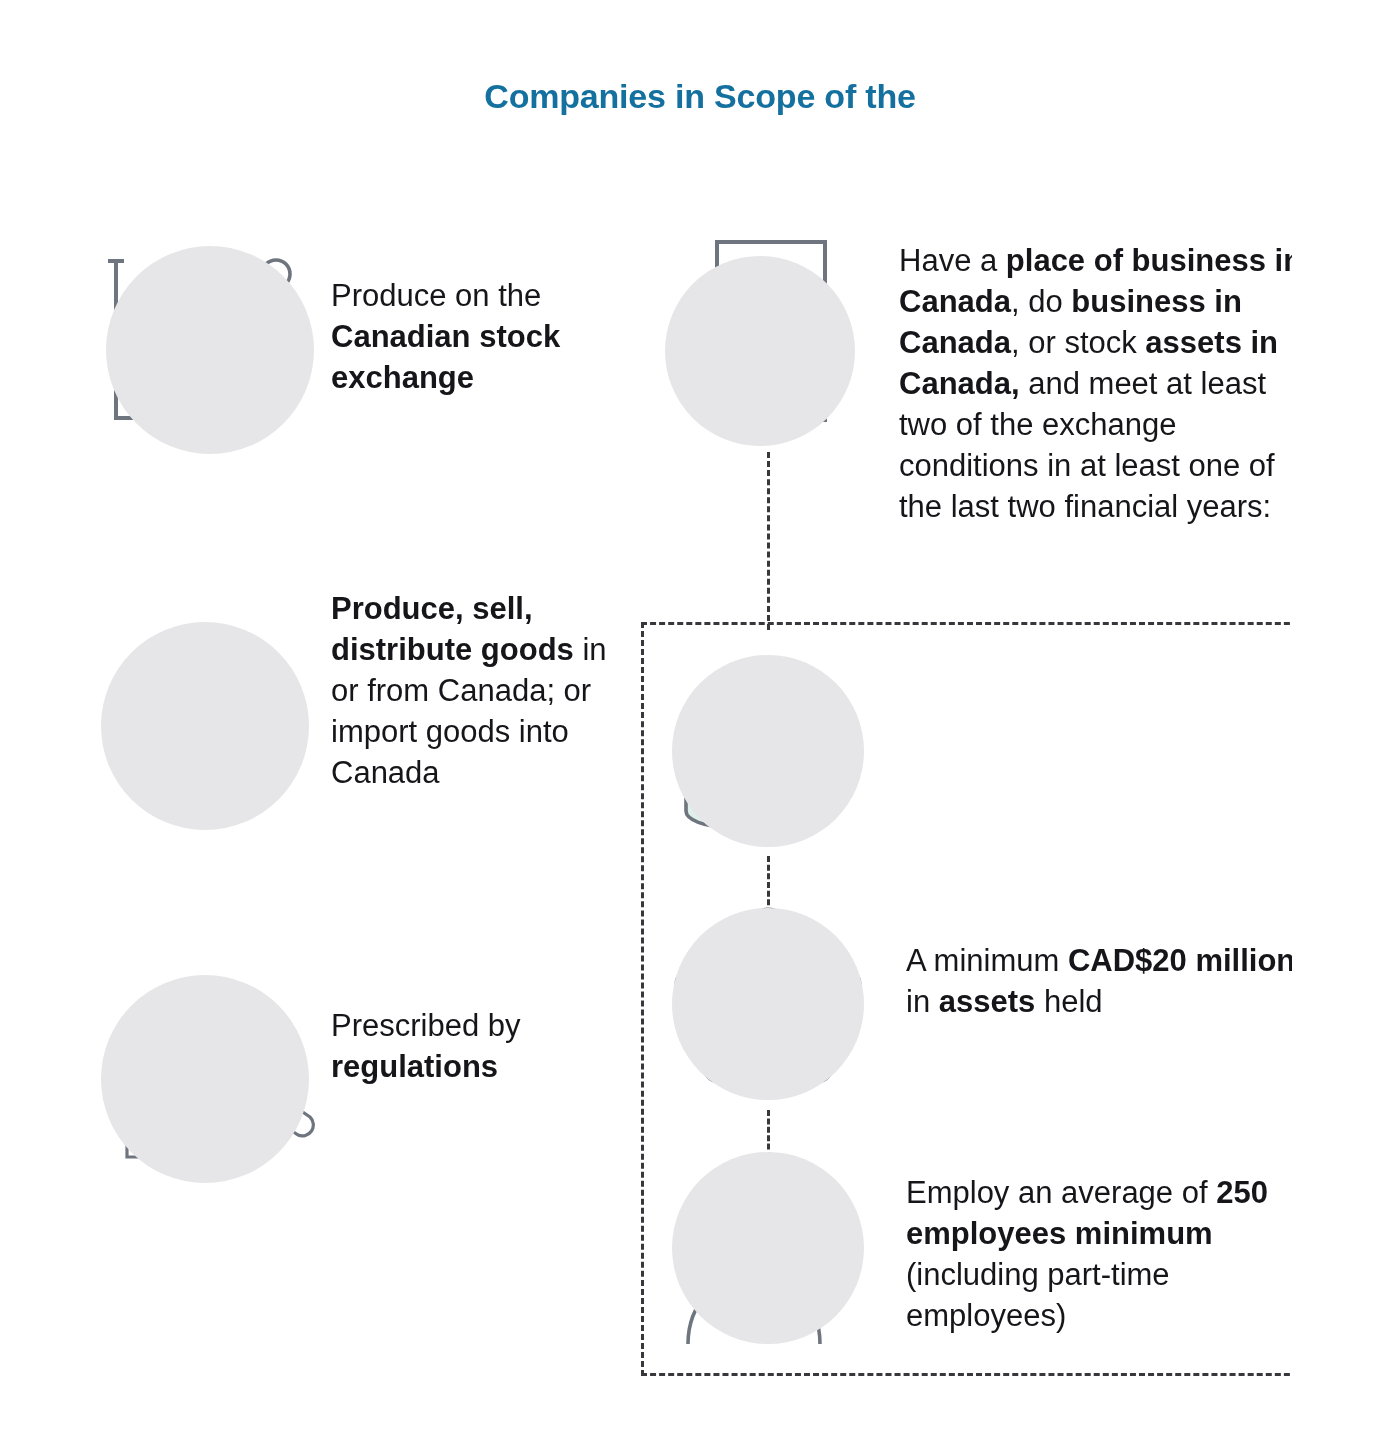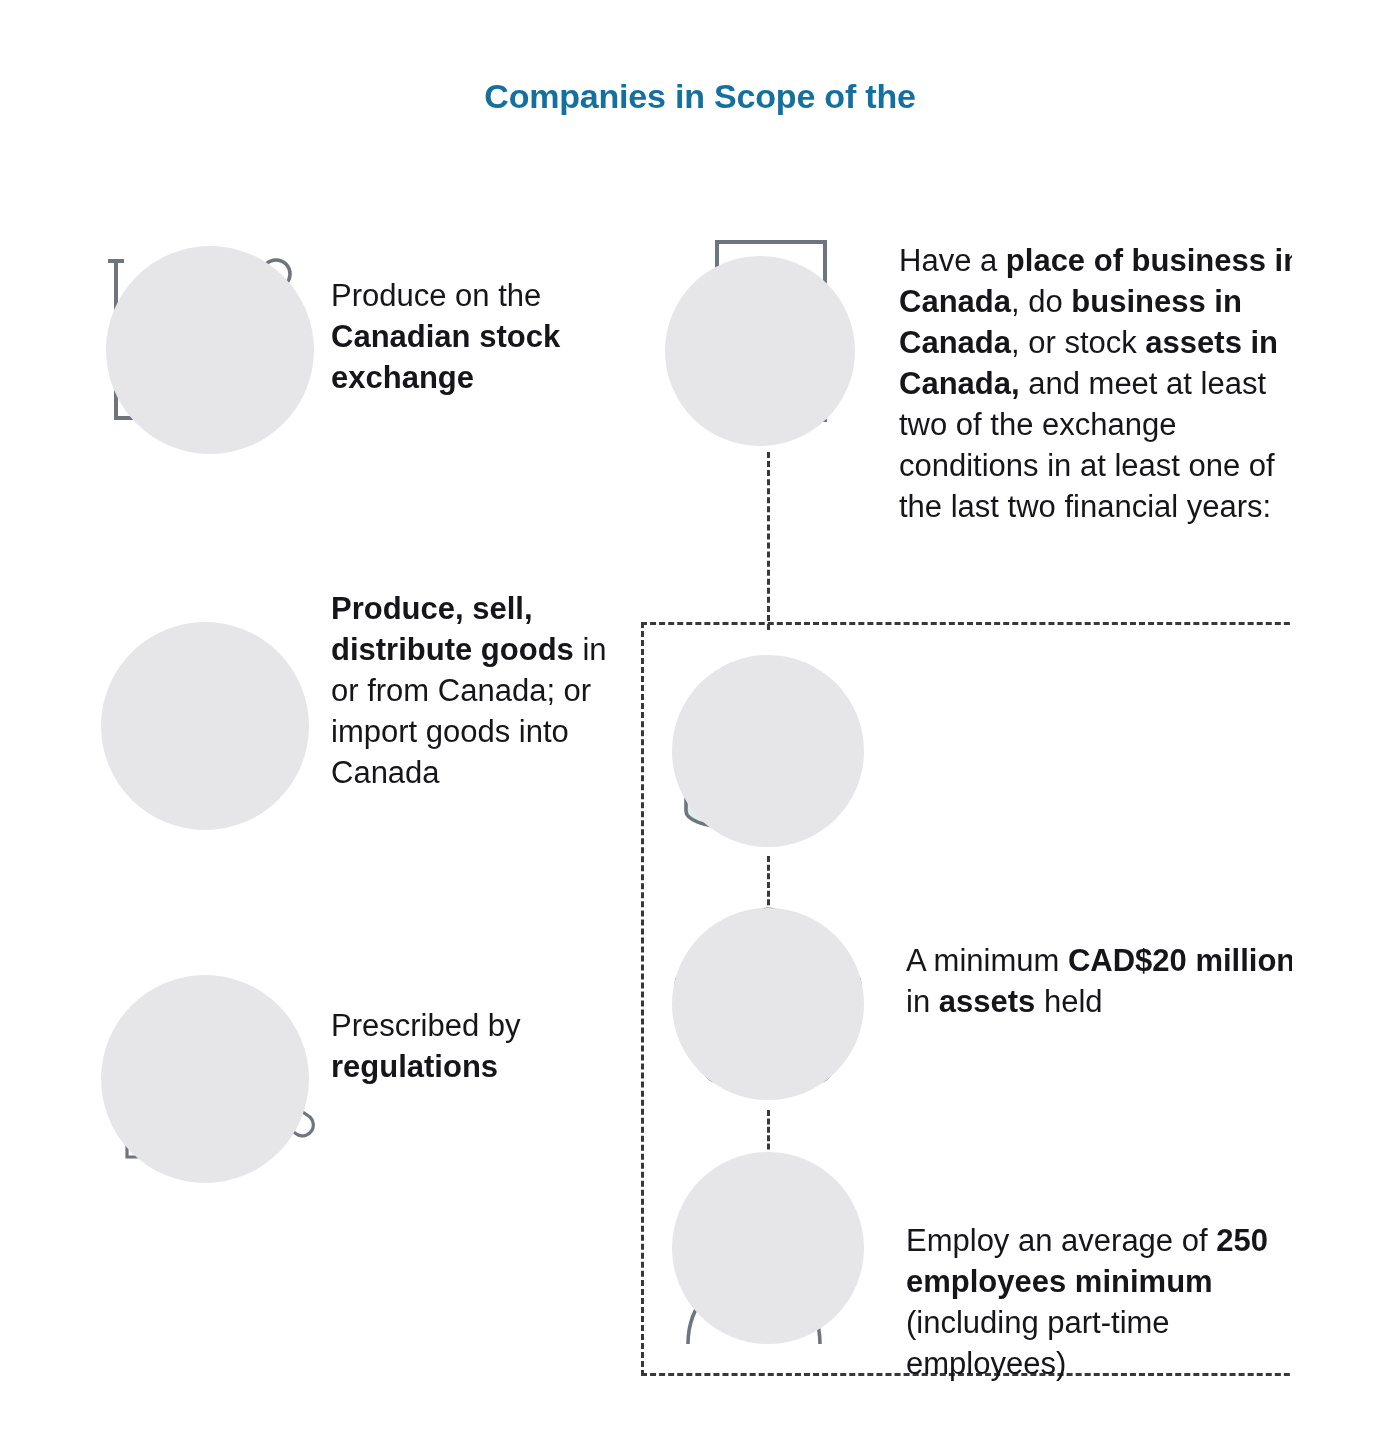"Employ an average of 250" div.txt { margin-top: 48px -> none }
